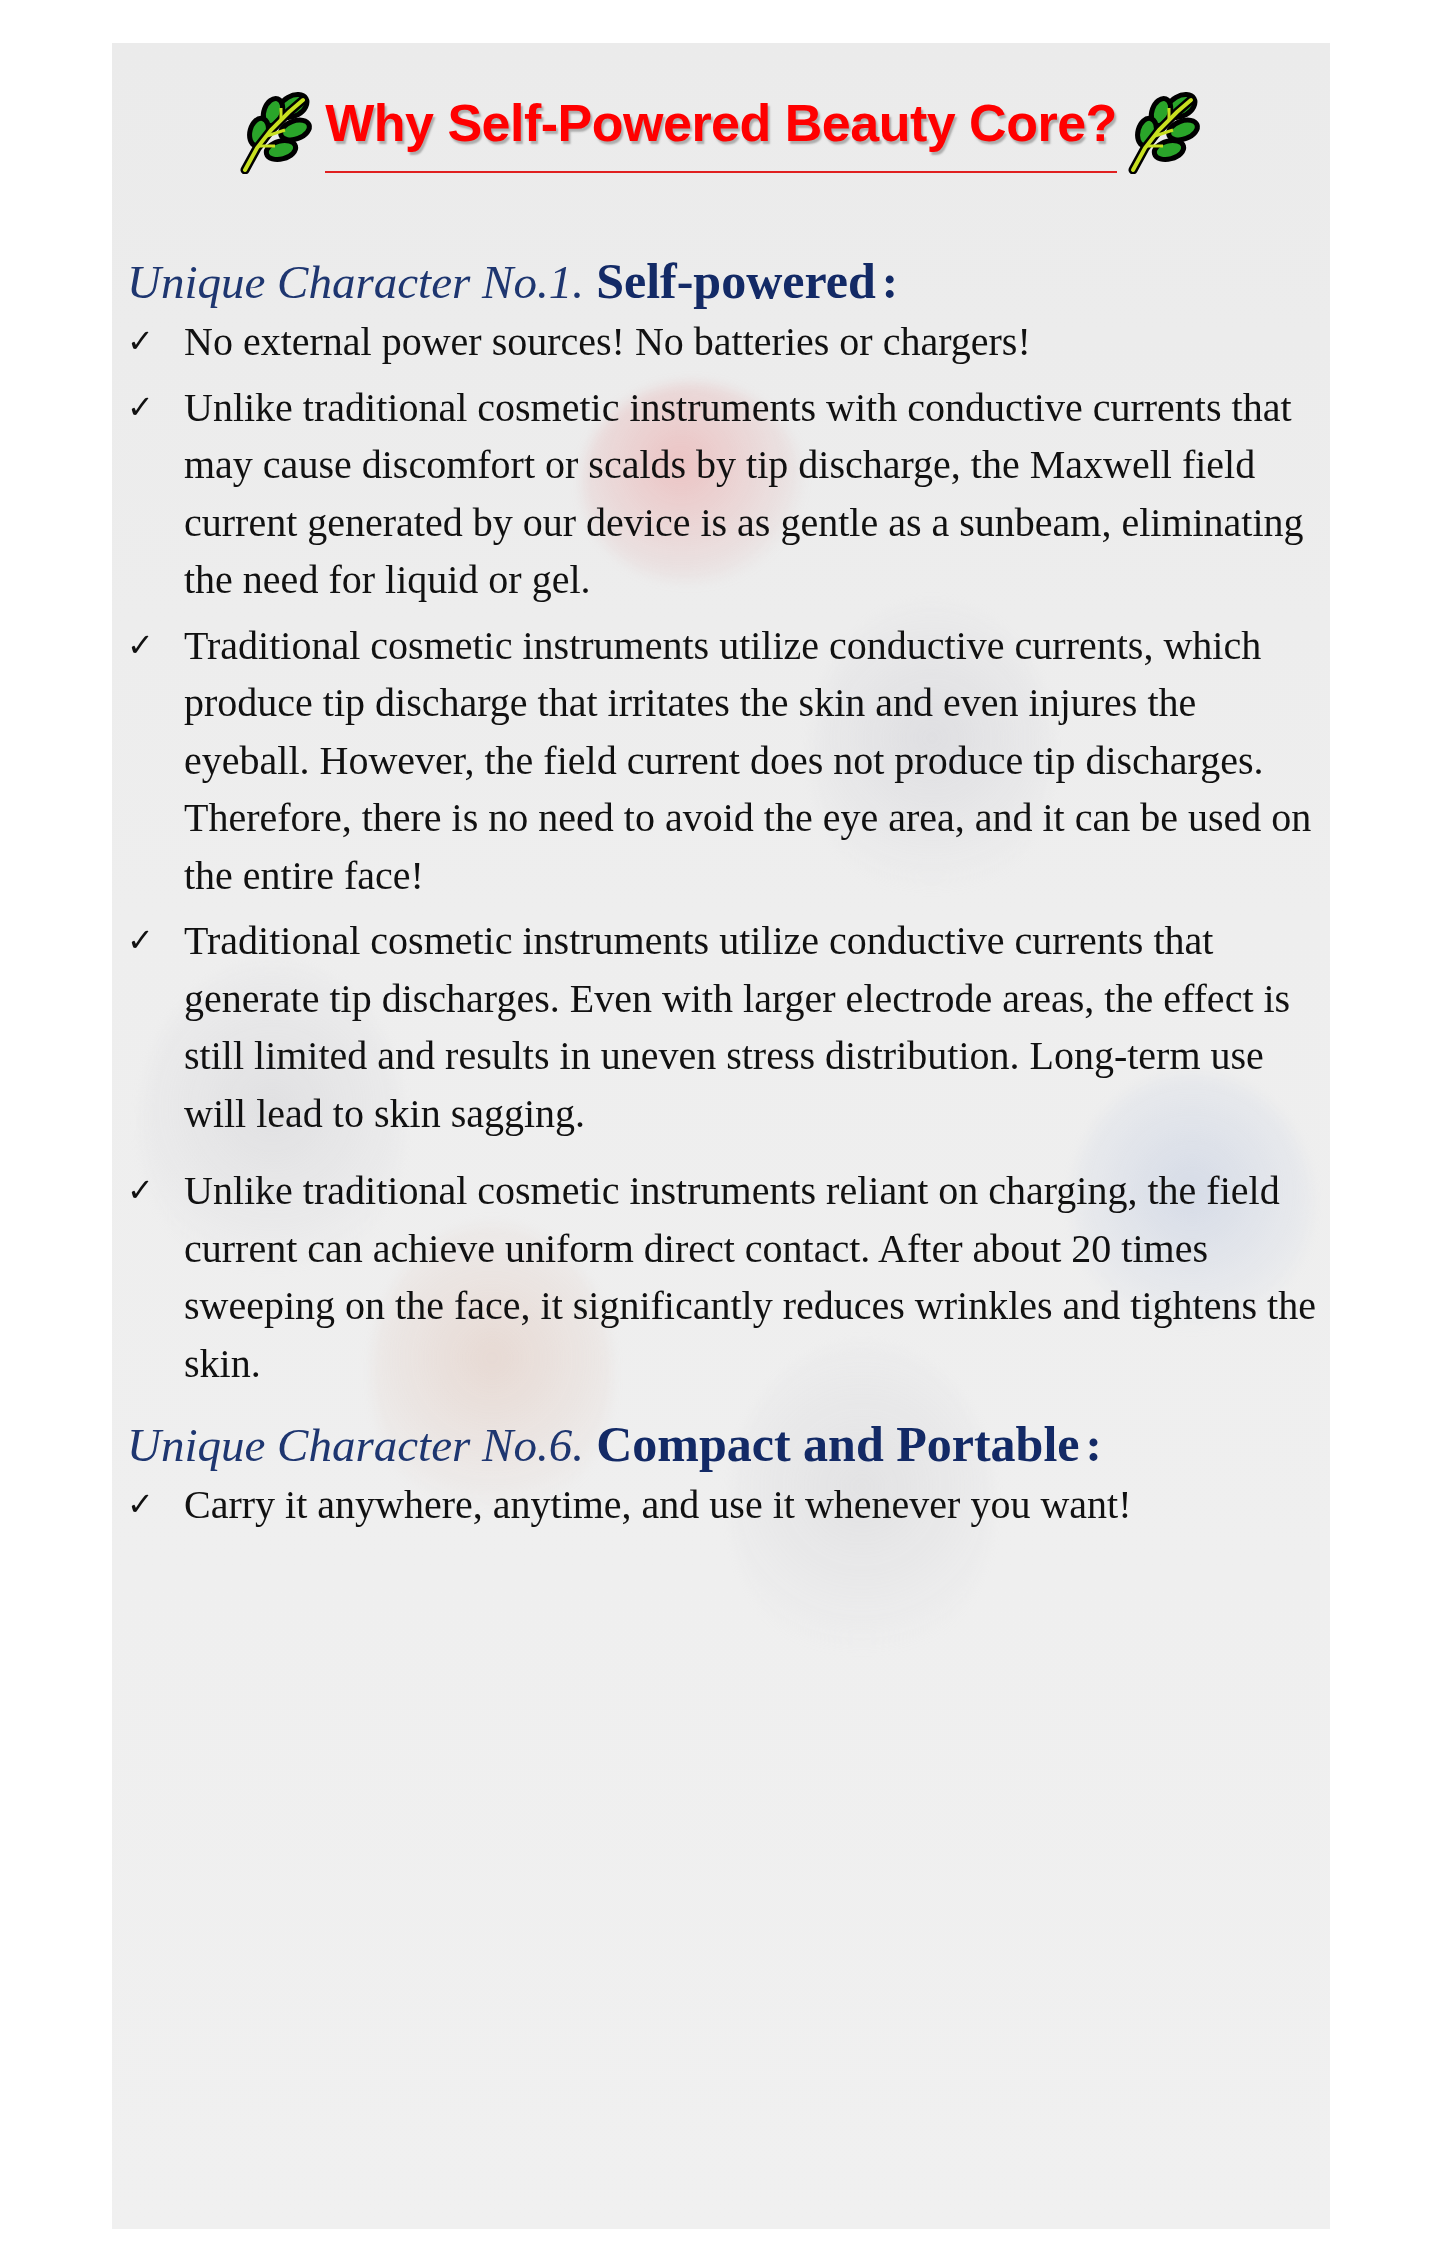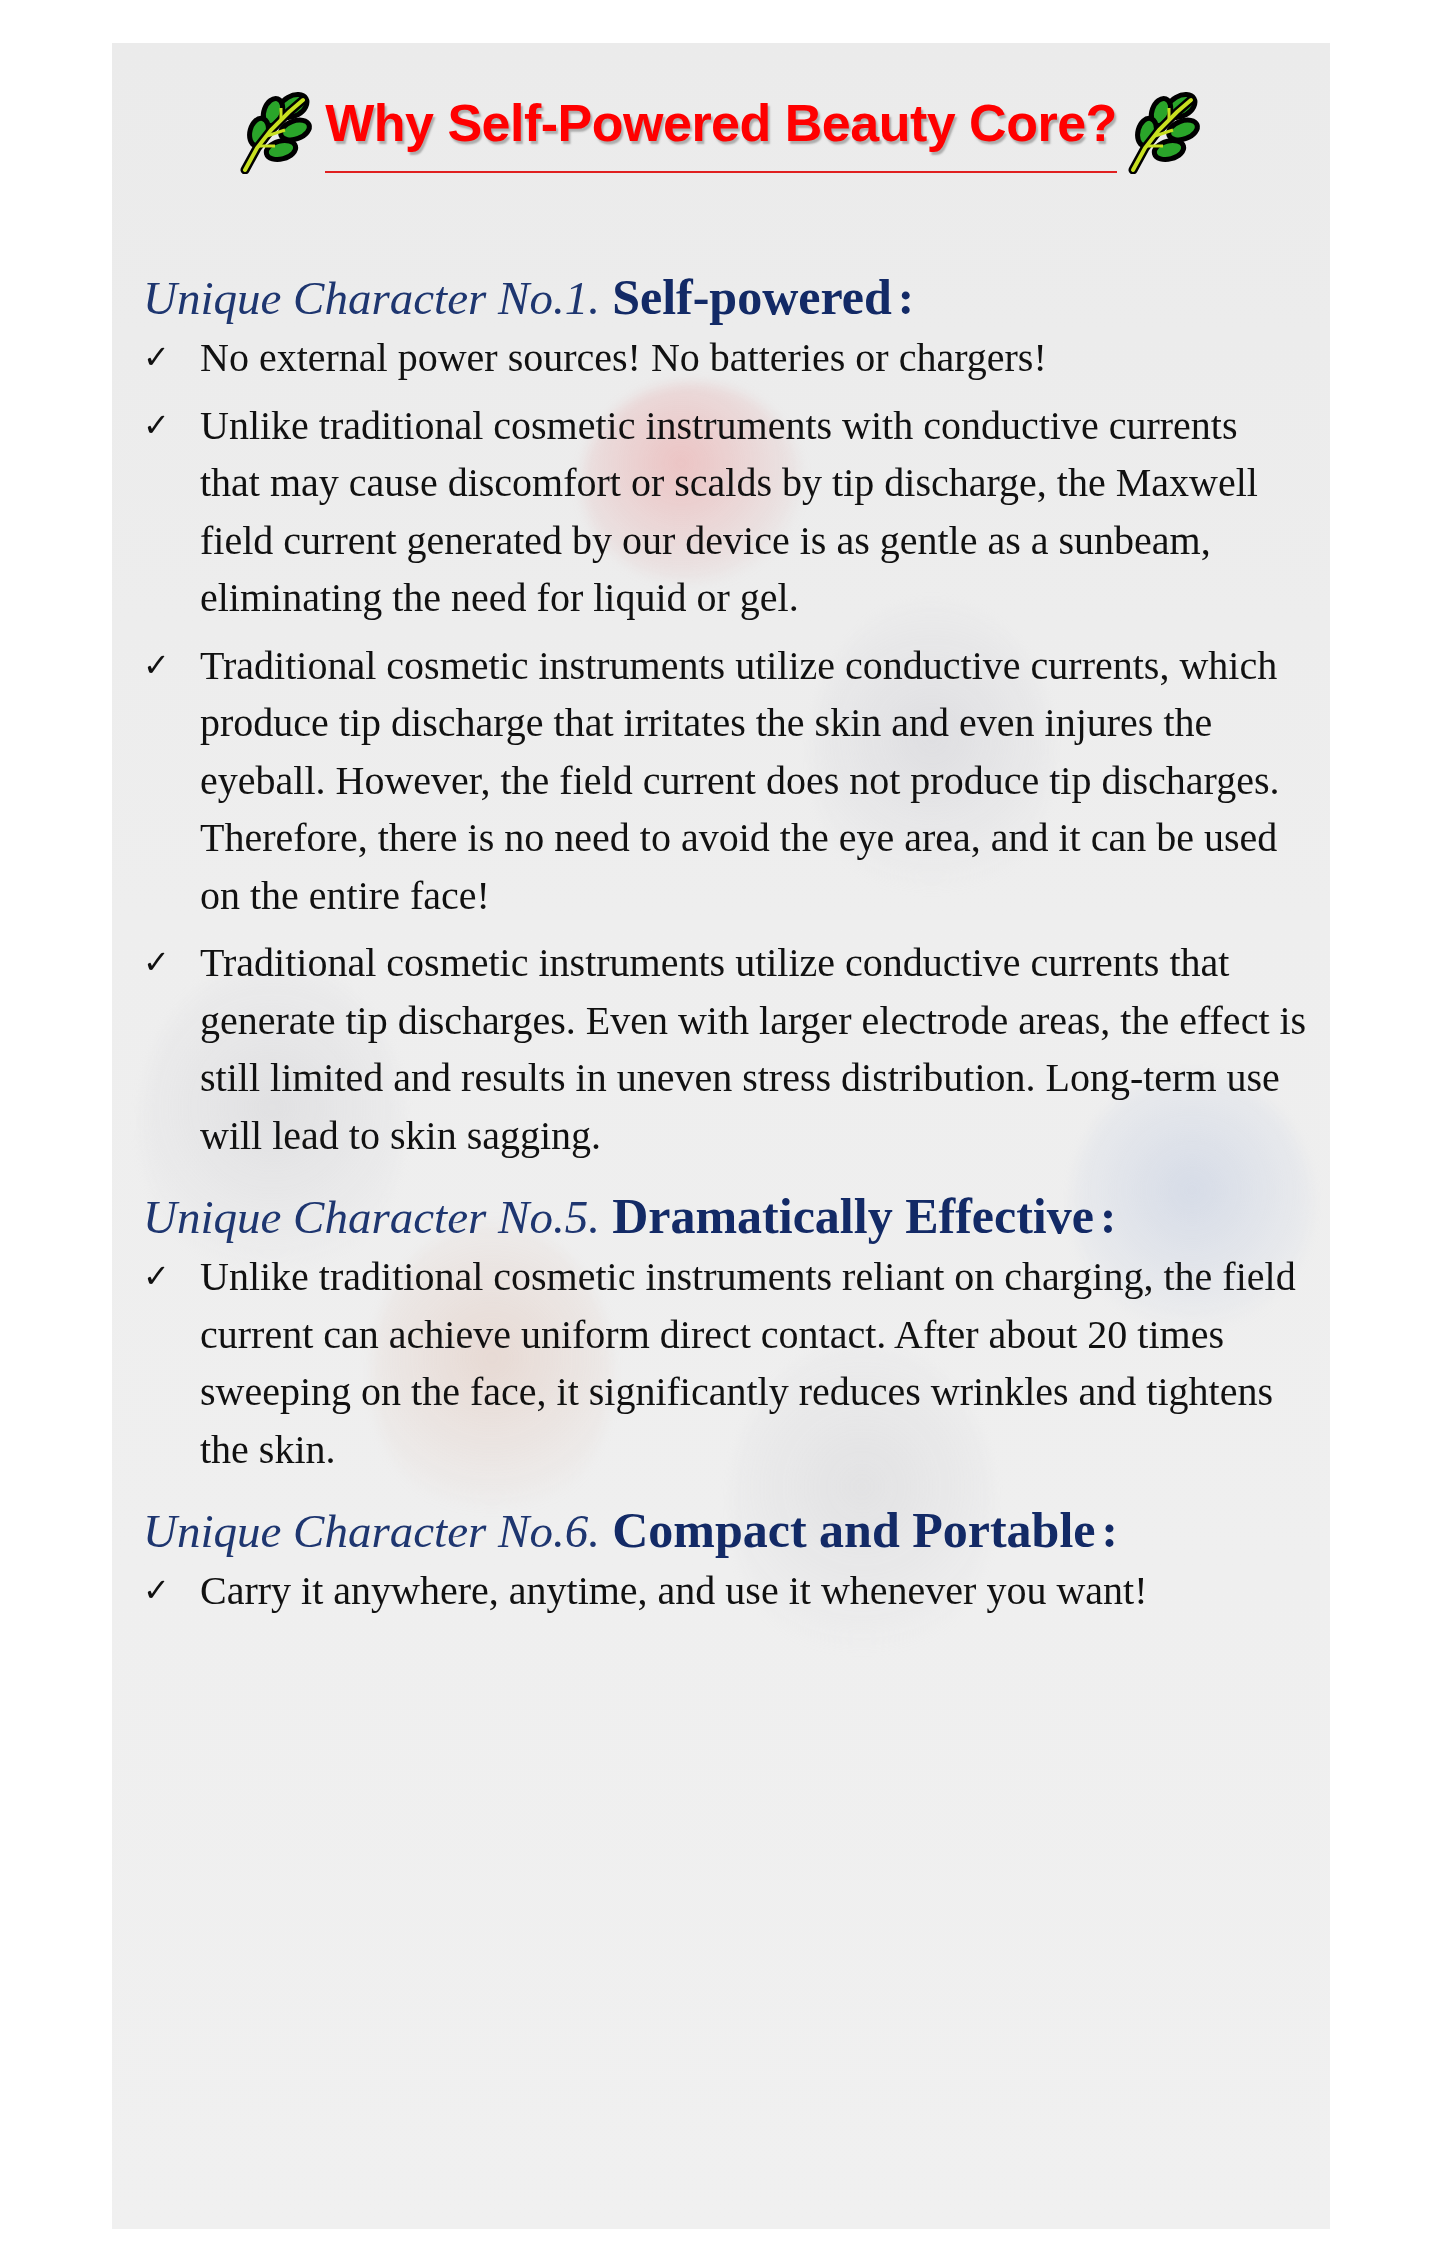"Unique Character No.1. Self-powered:" .section { margin: 16px -> 0 }
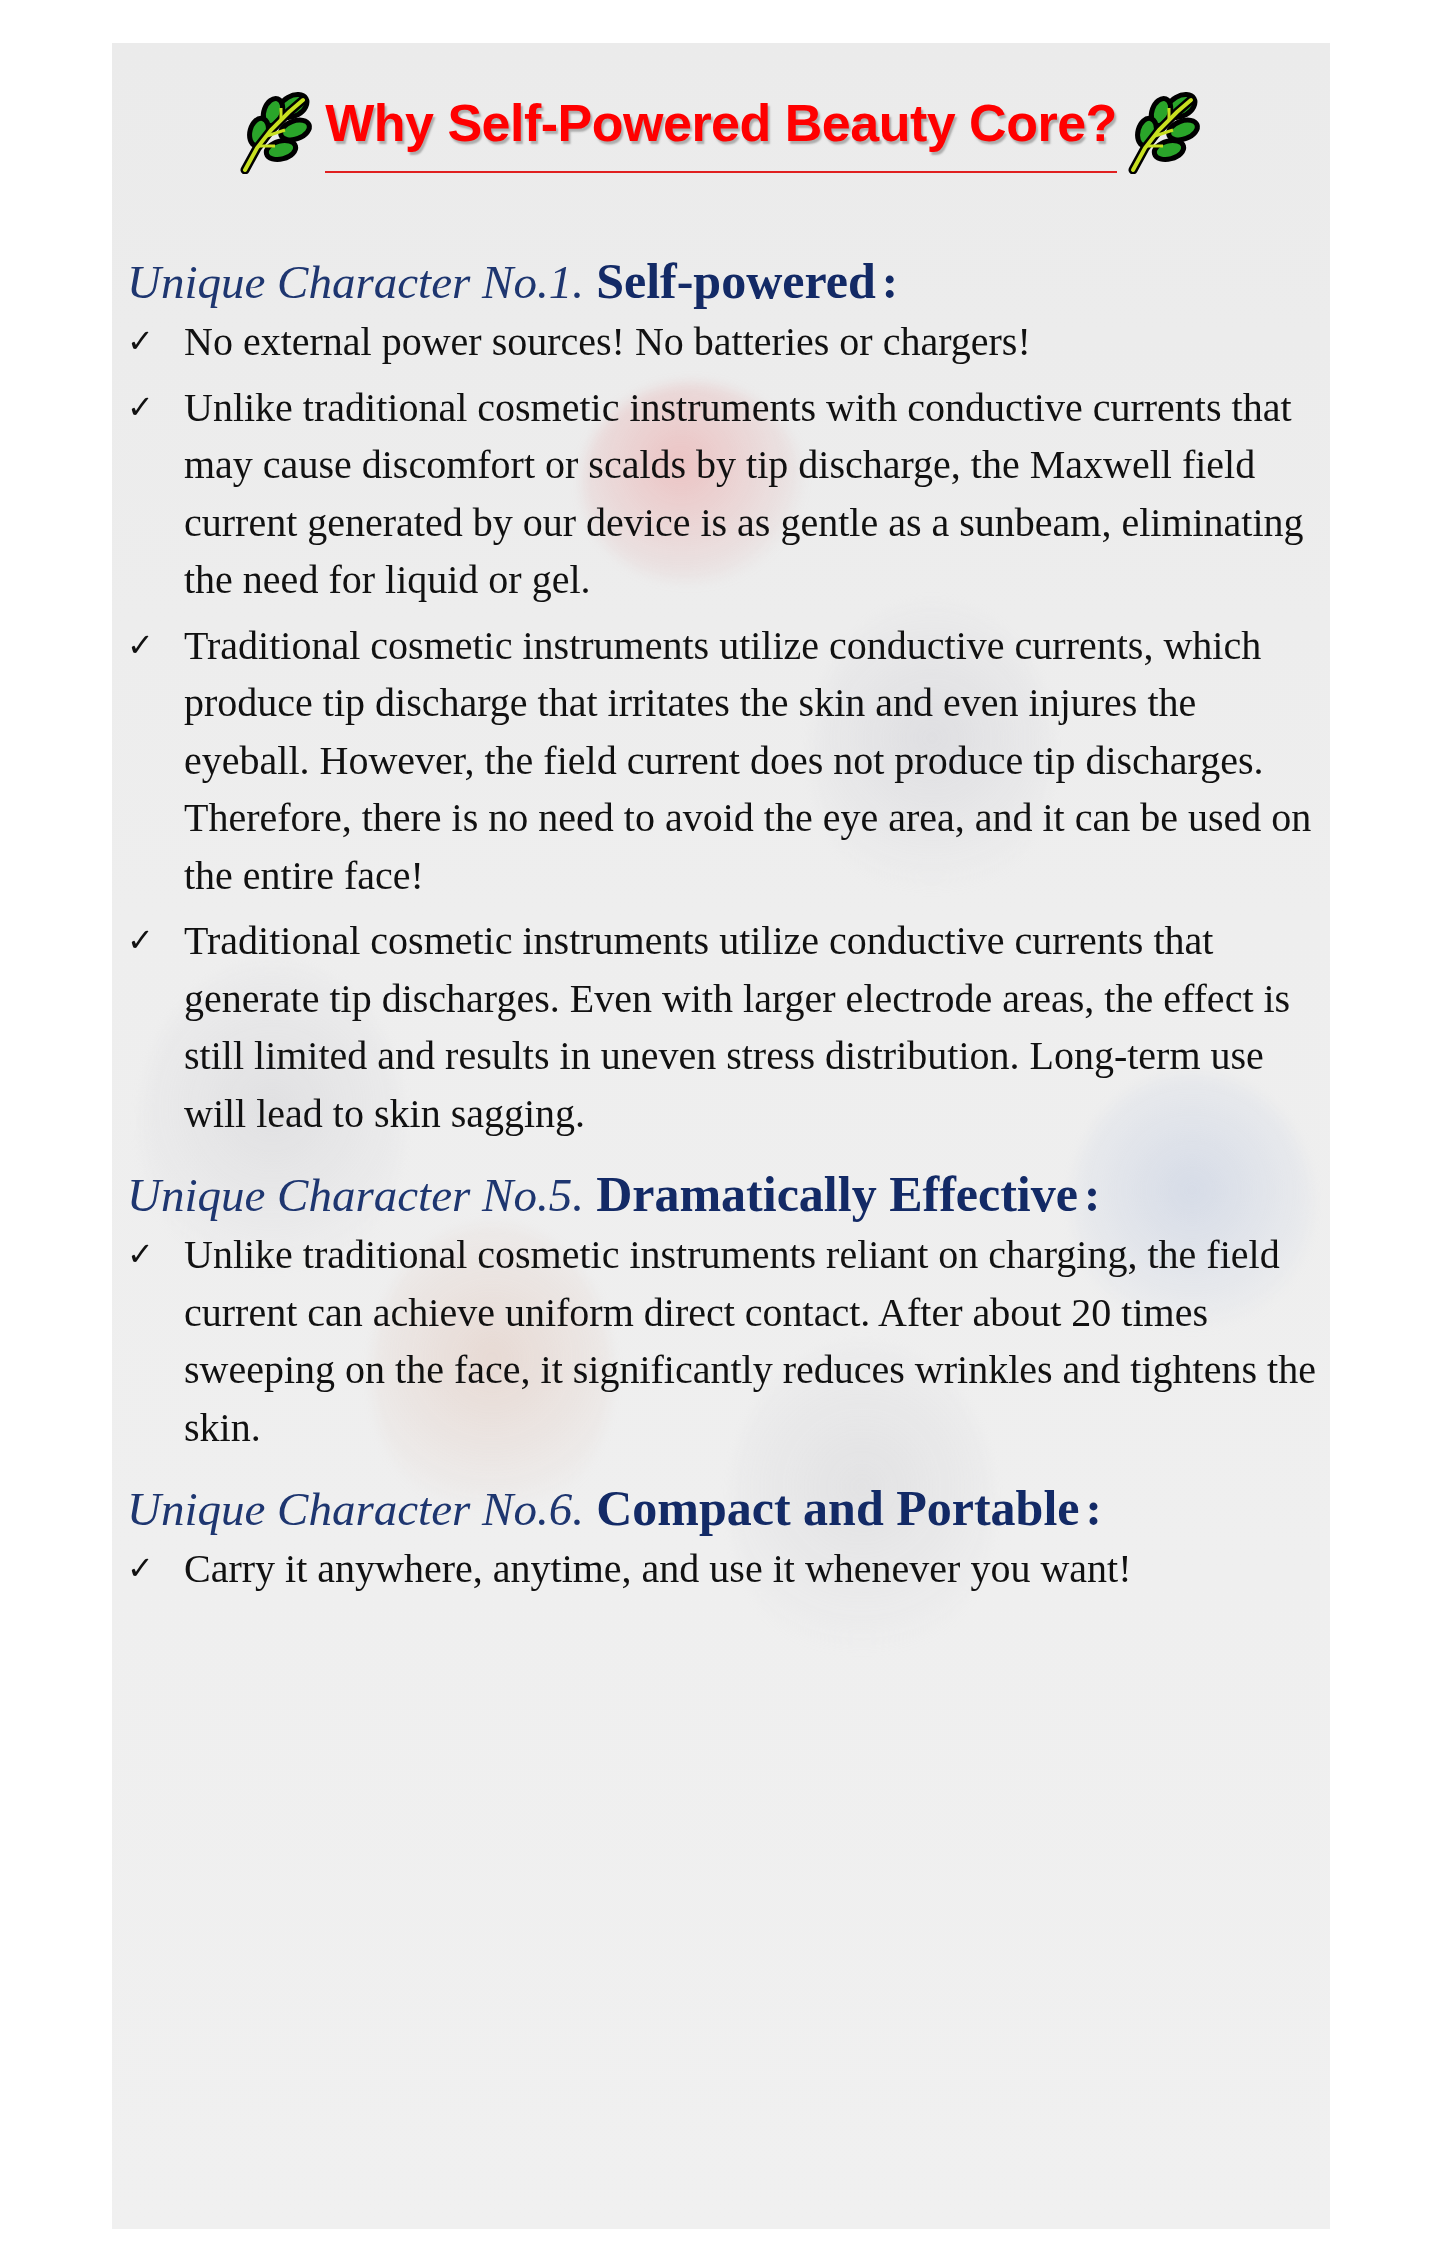"Unique Character No.5. Dramatically" div.heading { html: <div> <span>Unique Character No.5.</span> <span>Dramatically Effective</span><span>:</span> </div> -> none }
